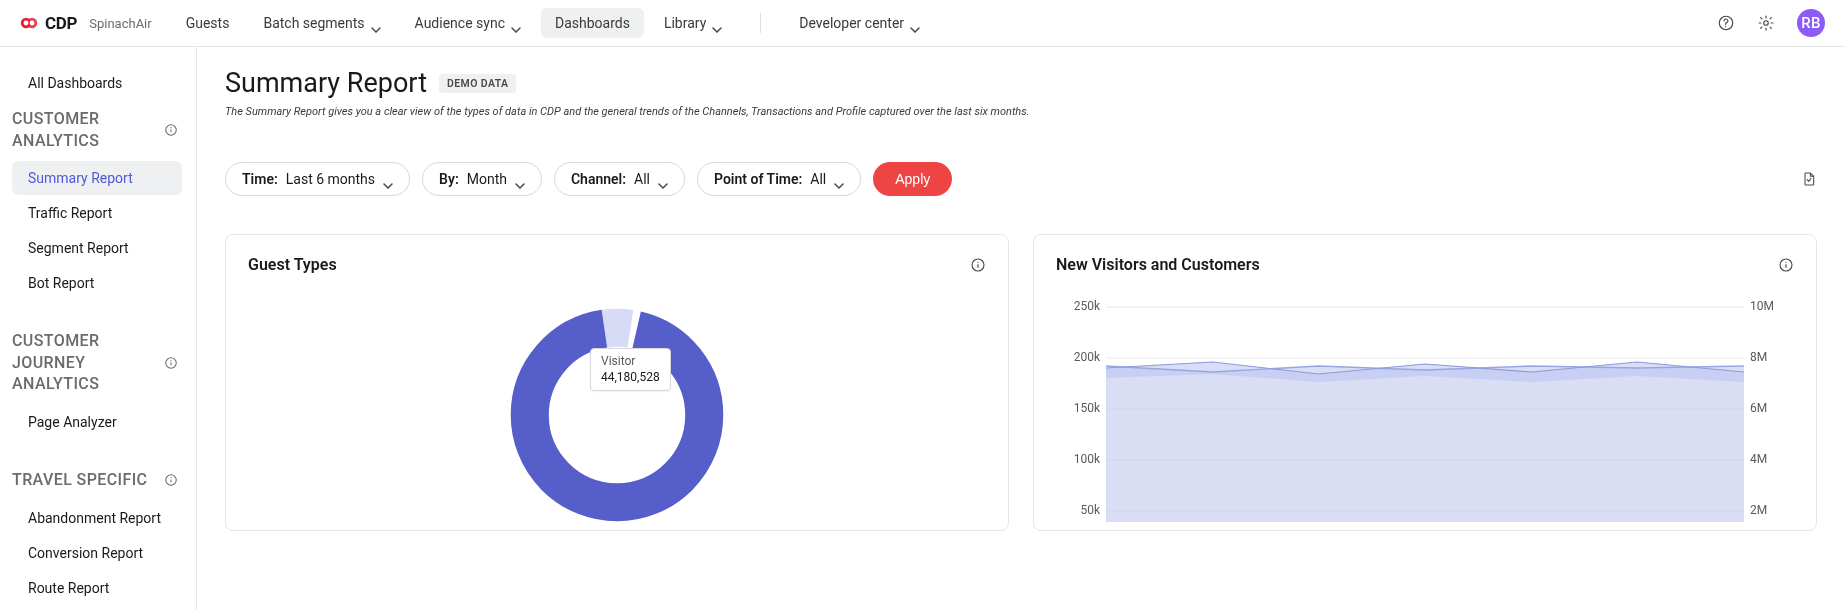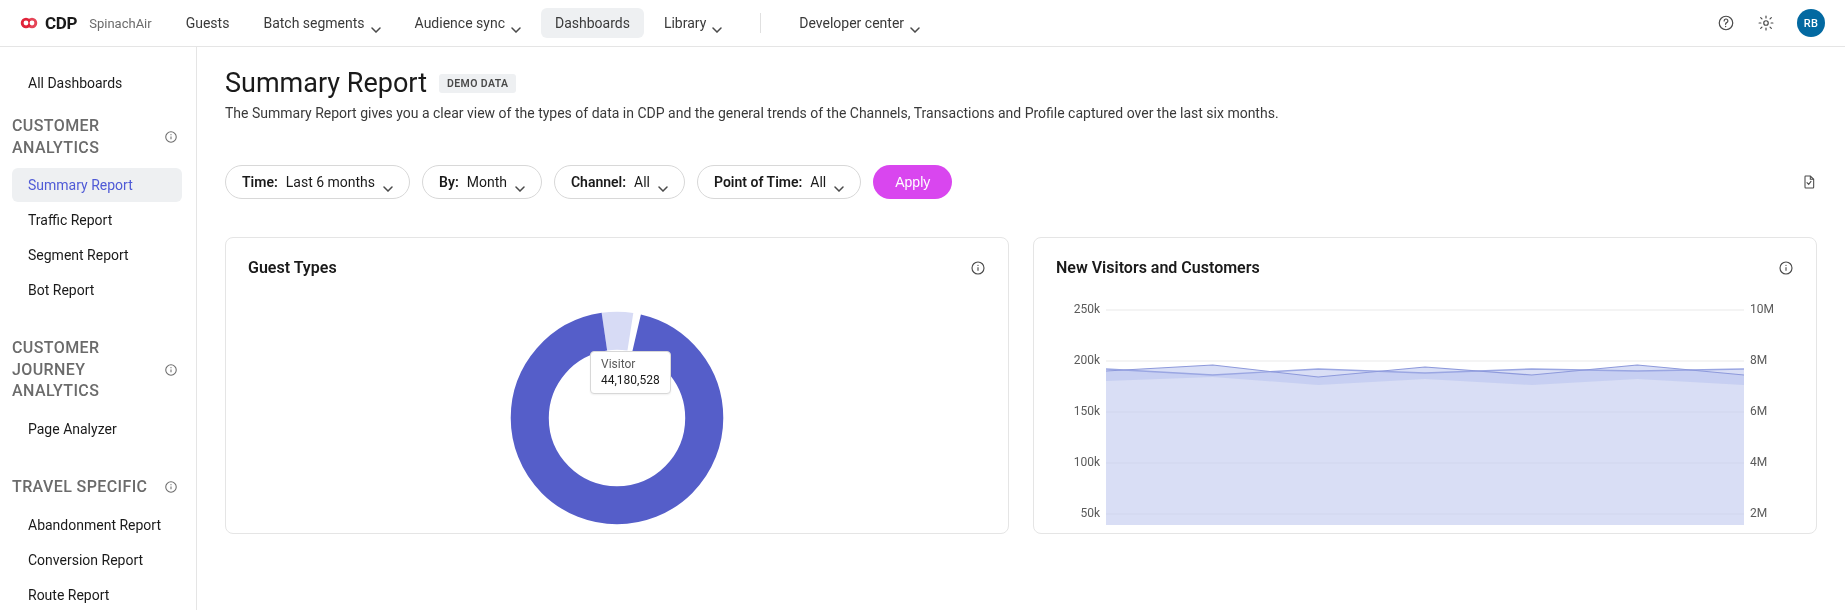"RB" .avatar { background: #0369a1 -> #8b5cf6; font-size: 11px -> 15px }
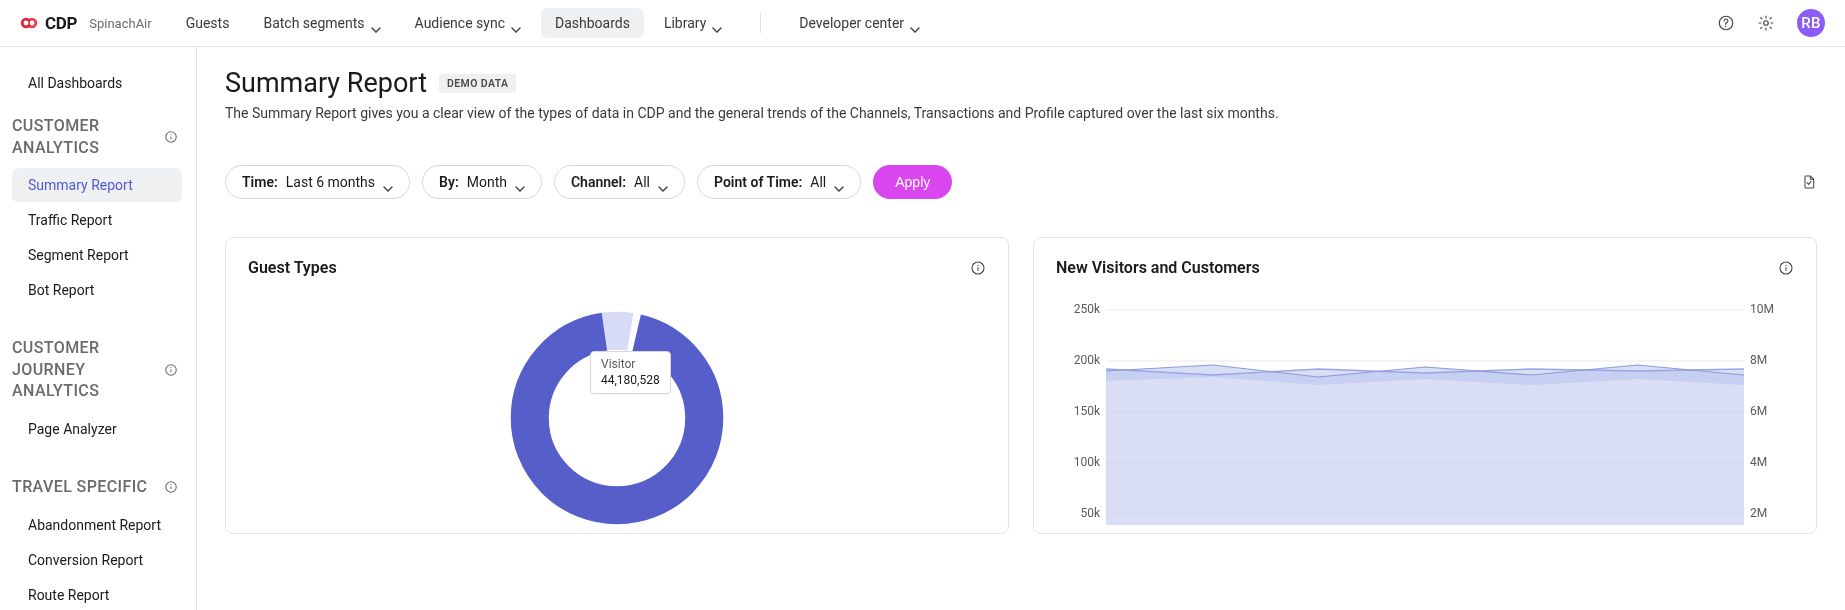"All Dashboards" .sidebar .all-dash { margin-bottom: 12px -> 5px }
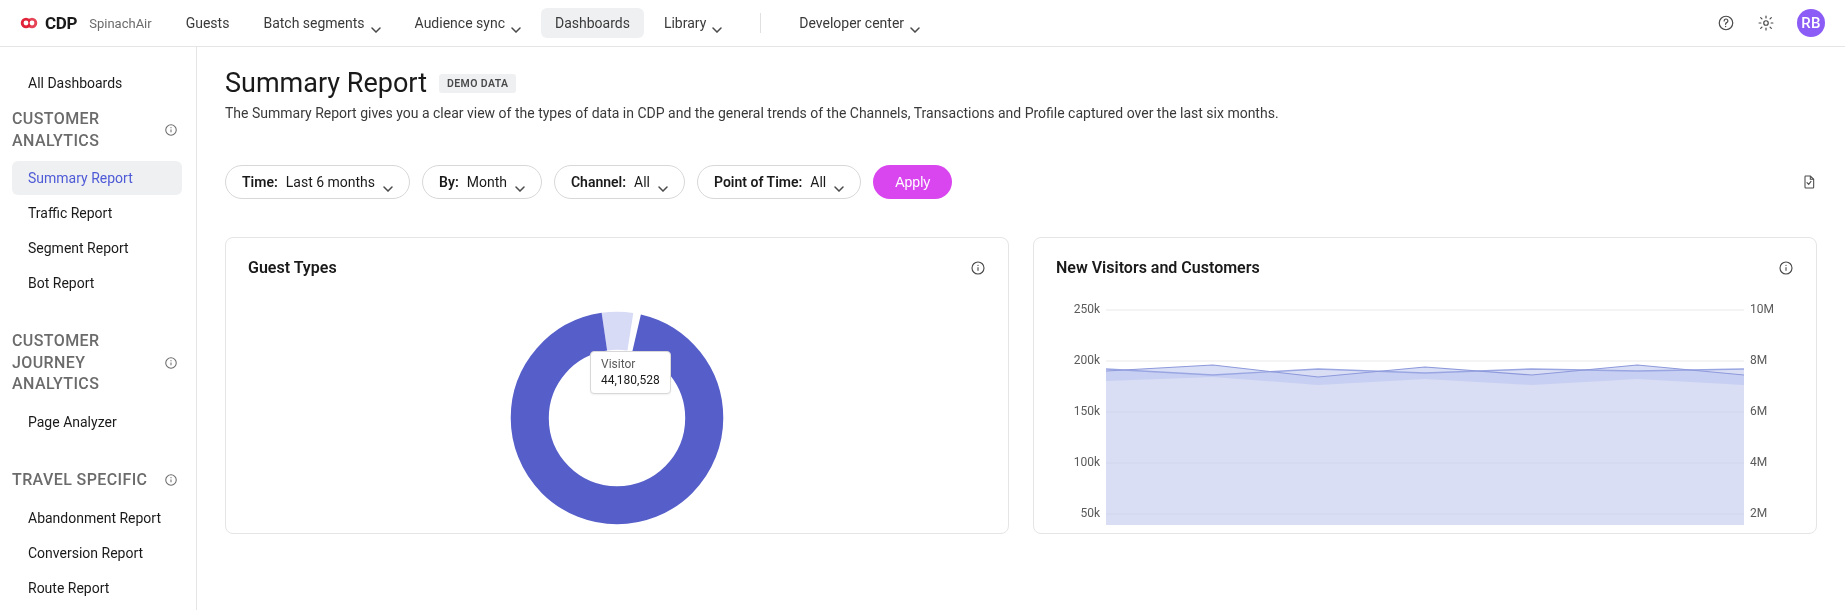"The Summary Report gives you" .page-desc { font-size: 14px -> 11px; font-style: none -> italic }
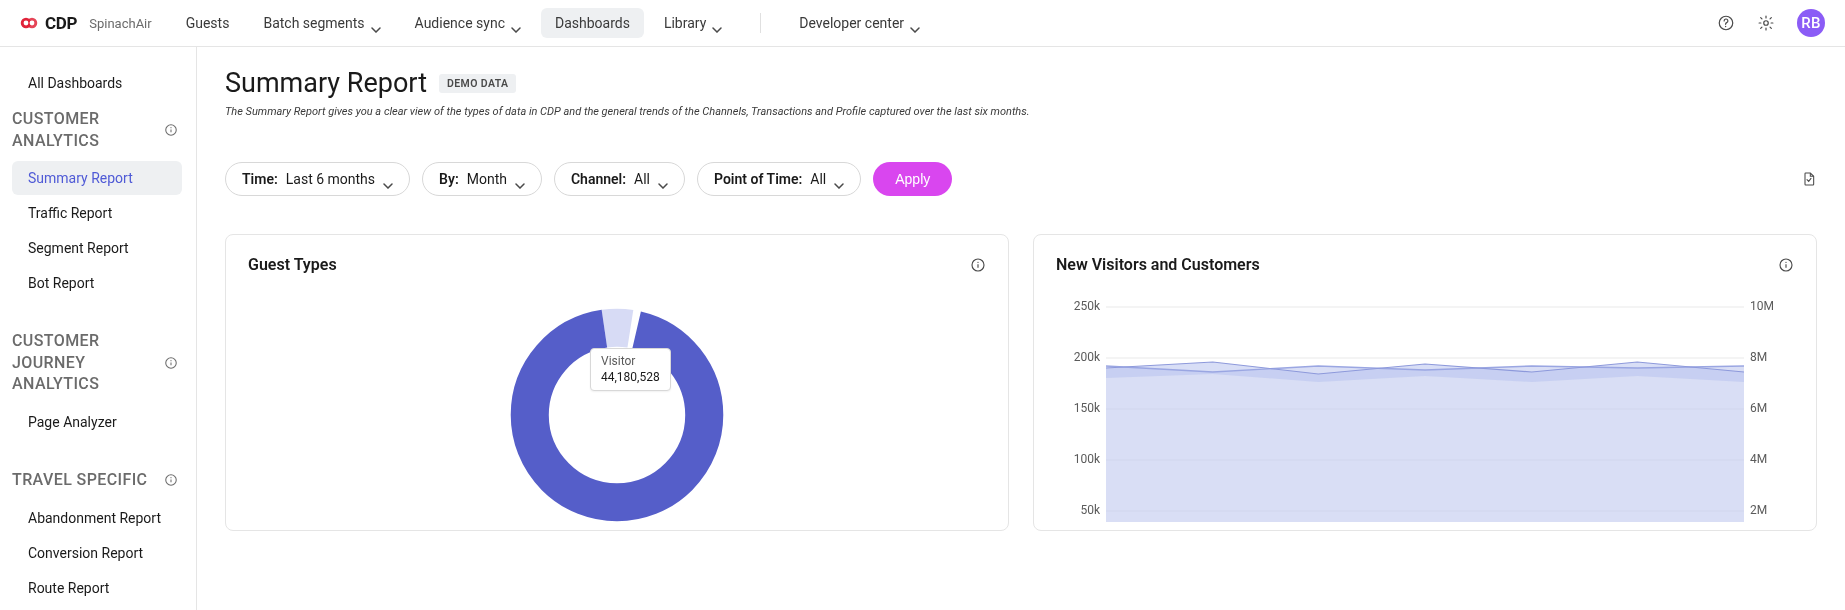"Apply" .apply-btn { background: #d946ef -> #ef4444 }
